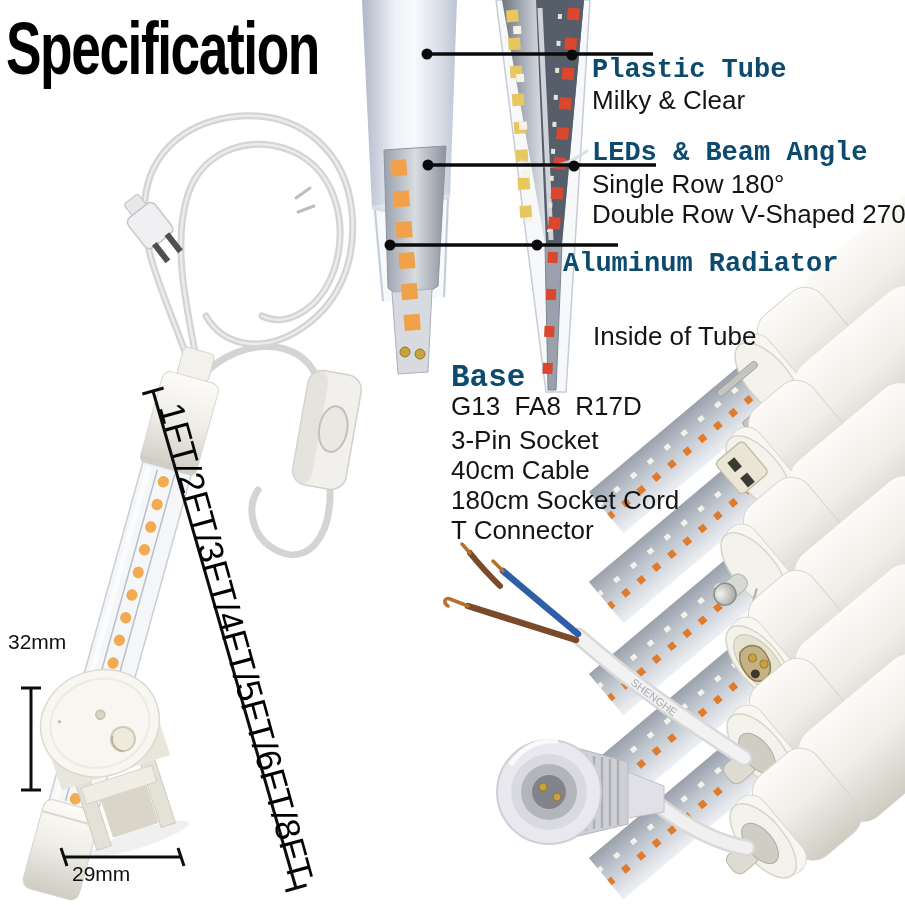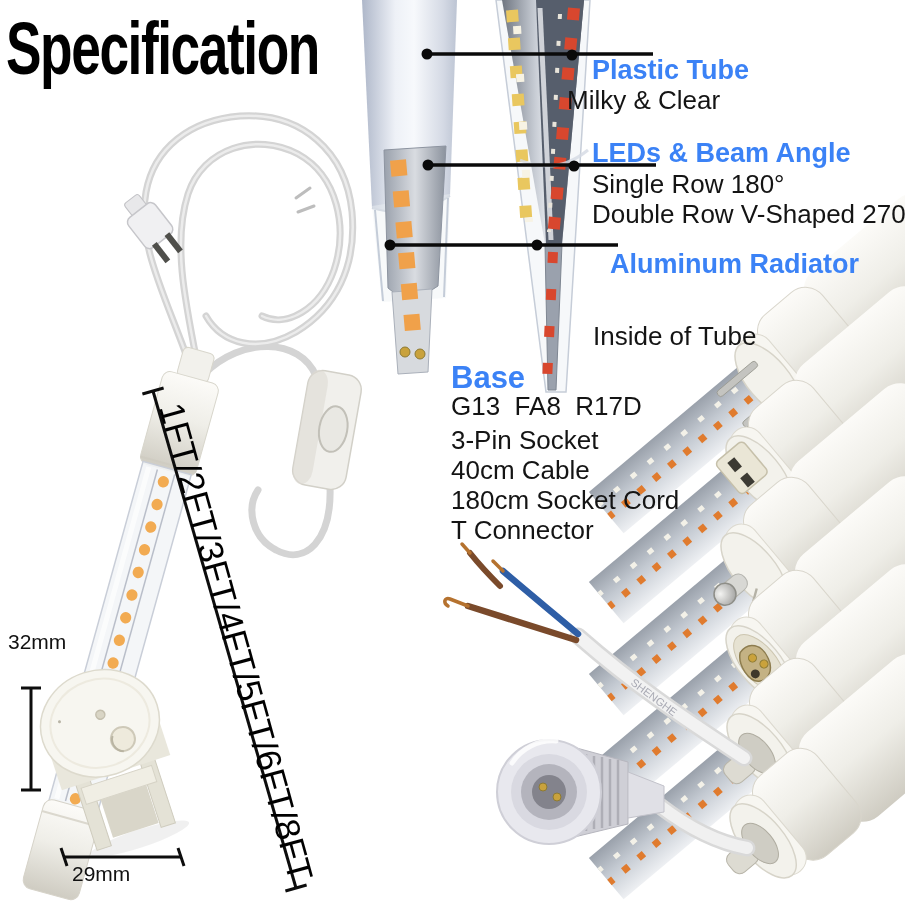"Plastic Tube" .co-h { color: #3b82f6 -> #0c4a6e; font-family: none -> Liberation Mono, monospace }
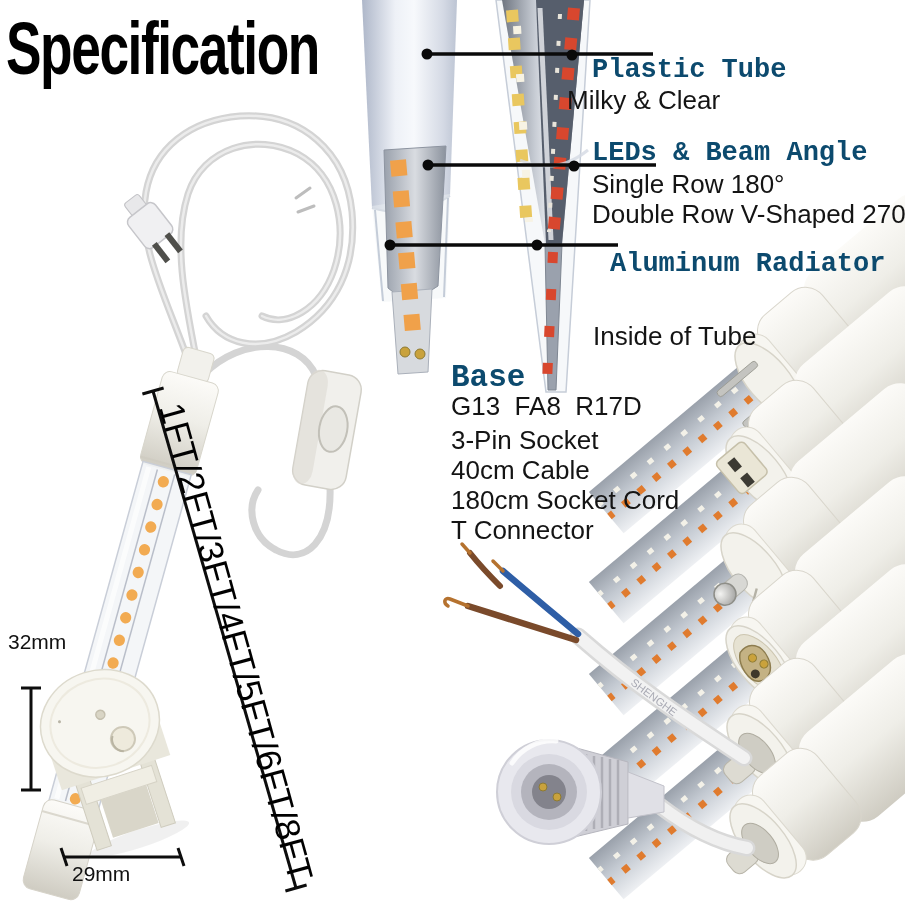"Milky & Clear" div.txt { left: 567px -> 592px }
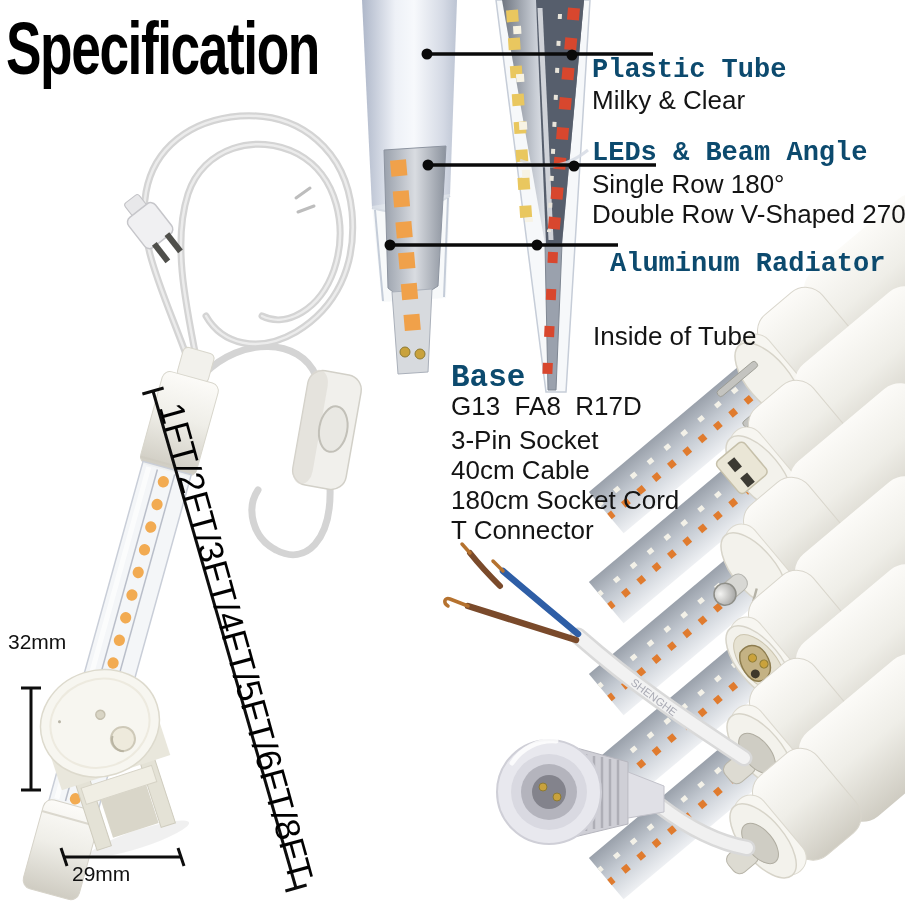"Aluminum Radiator" div.txt { left: 610px -> 563px }
